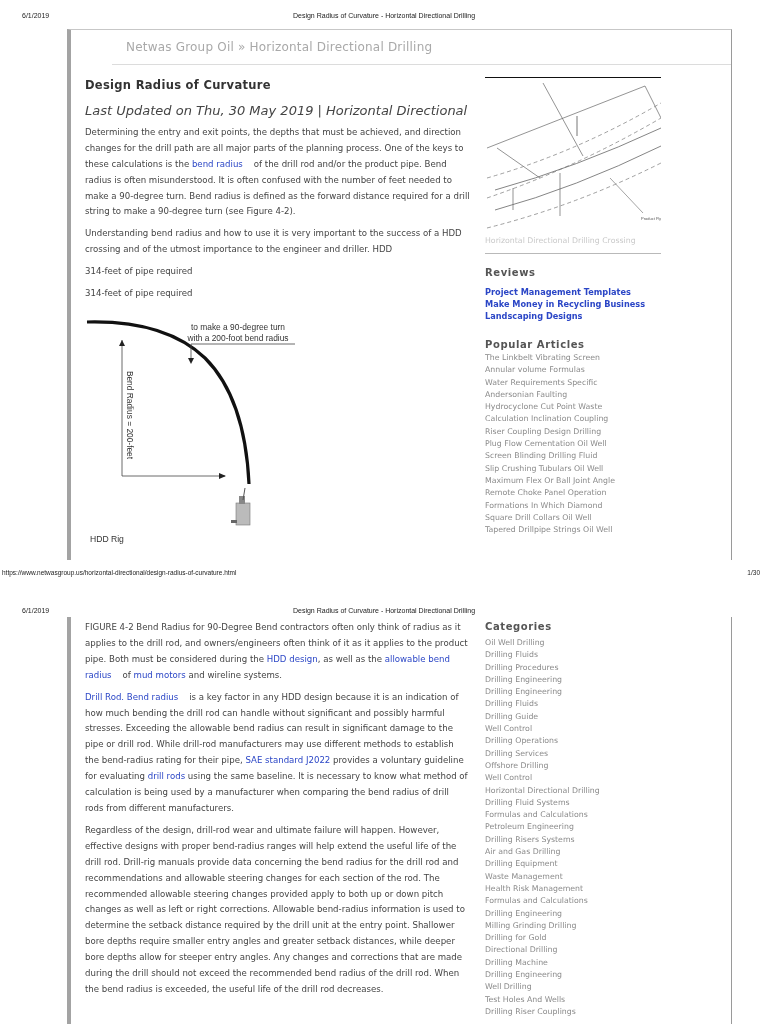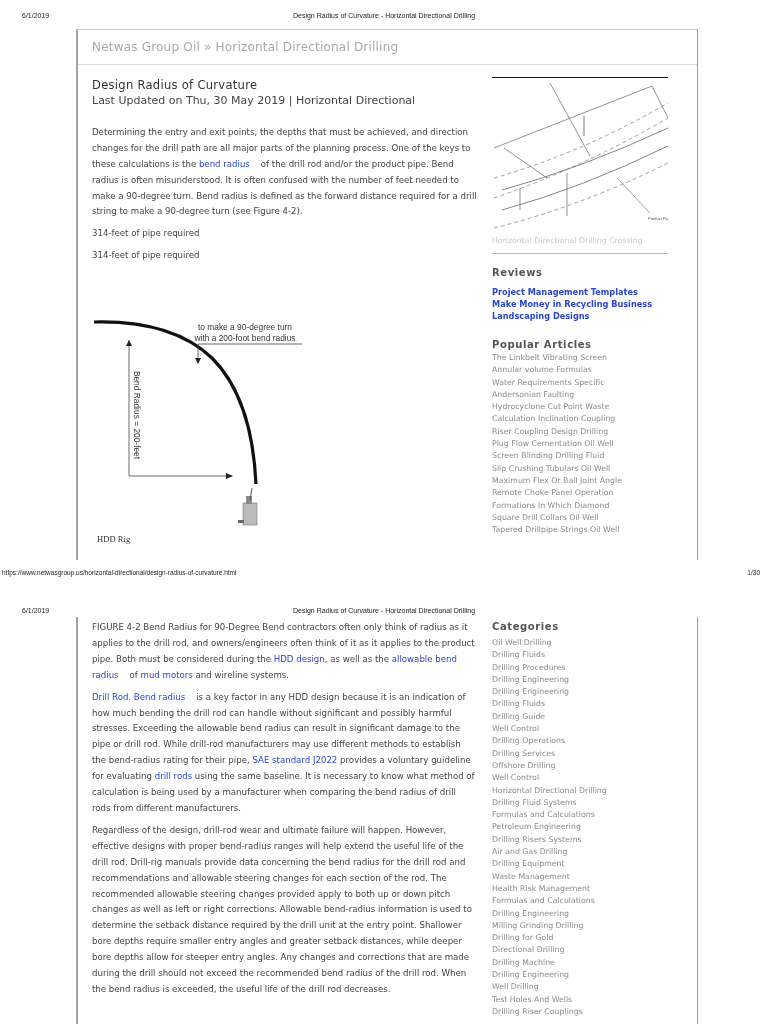"Netwas Group Oil » Horizontal" .page-frame { border-left: 2px solid #a3a3a3 -> 4px solid #a3a3a3; left: 76px -> 67px; padding-left: none -> 41px }
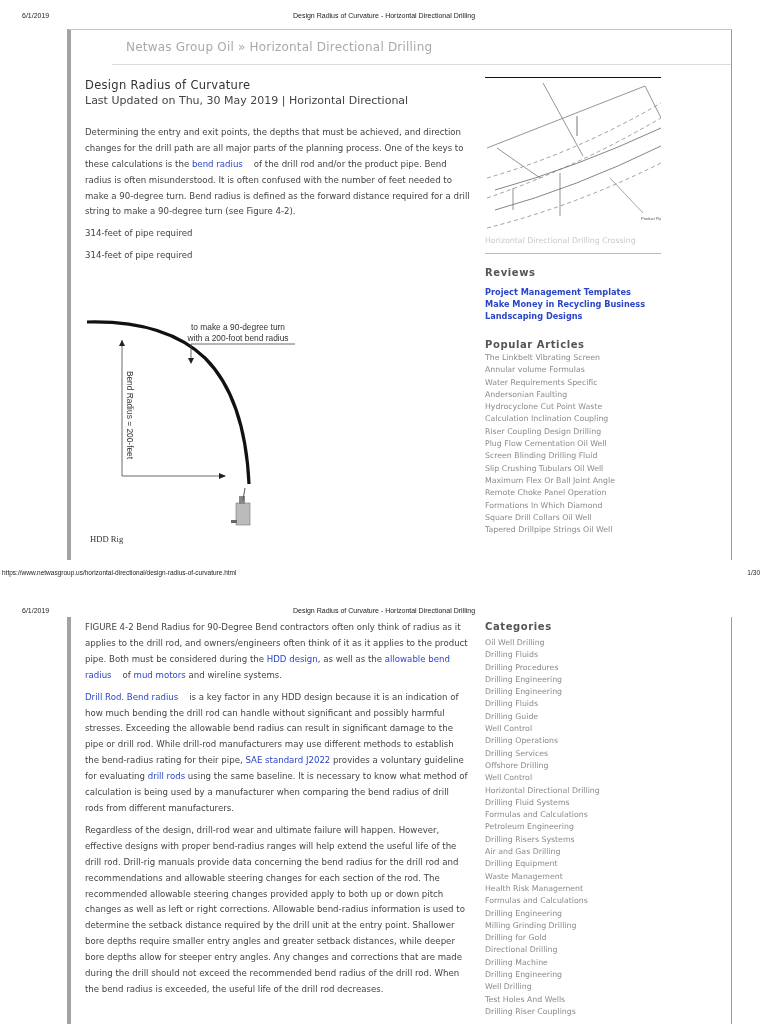"Design Radius of Curvature" .h1 { font-weight: normal -> bold; margin: 0 0 0 0 -> 0 0 10px 0 }
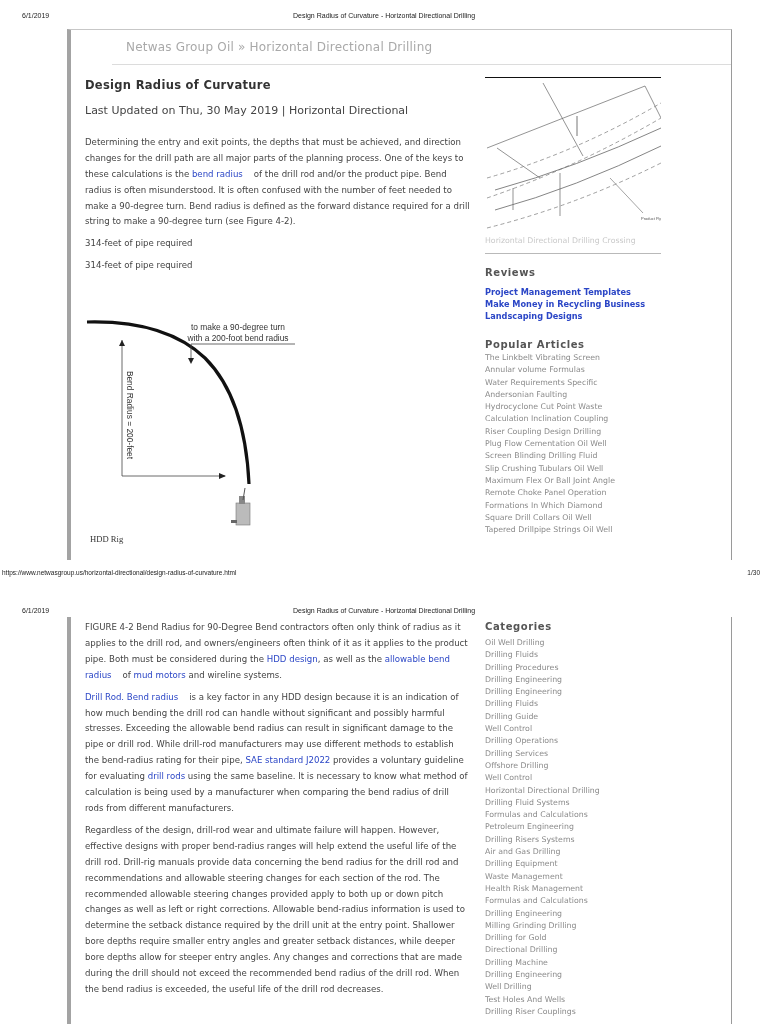"Last Updated on Thu, 30" .meta { font-size: 11px -> 13px; font-style: none -> italic; margin-bottom: 16px -> 6px }
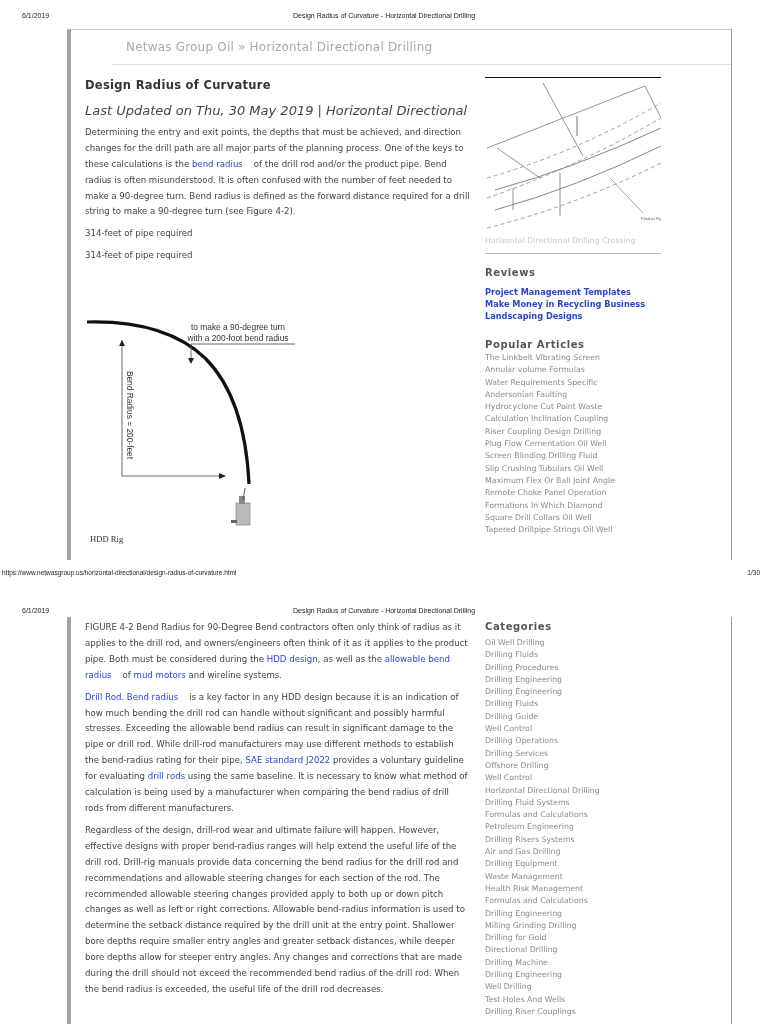"Understanding bend radius and how" p { html: none -> <p>Understanding bend radius and how to use it is very important to the success of a HDD crossing and of the utmost importance to the engineer and driller. HDD</p> }
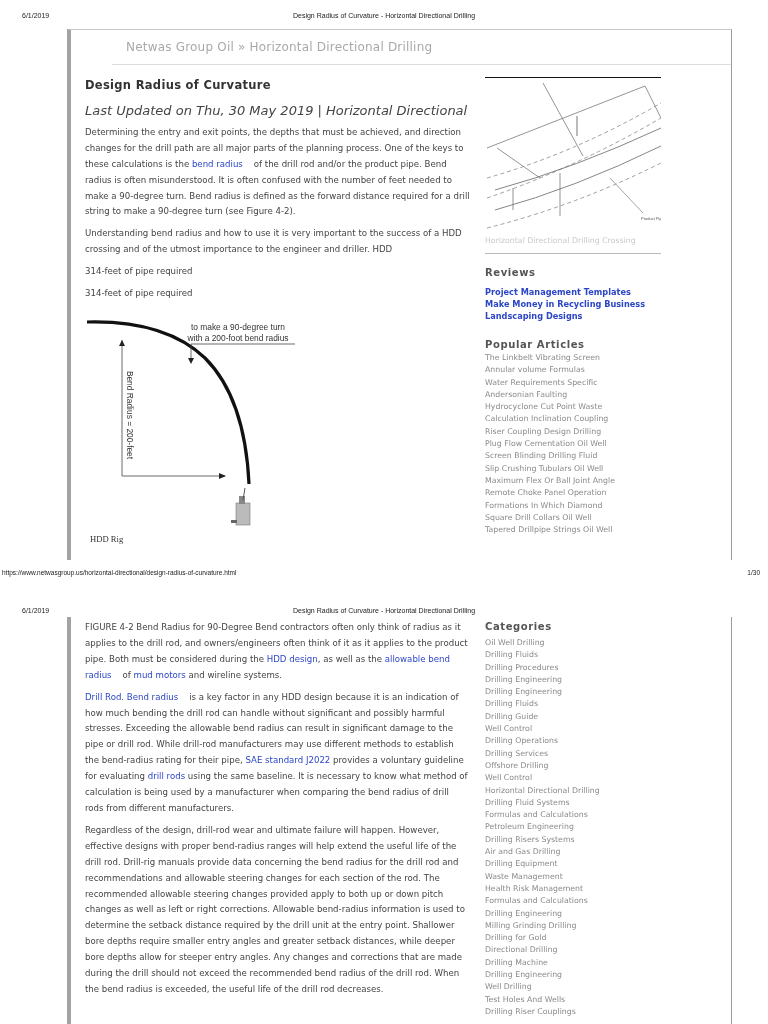"HDD Rig" .fig-caption { font-family: Liberation Serif, serif -> Liberation Sans, sans-serif }
